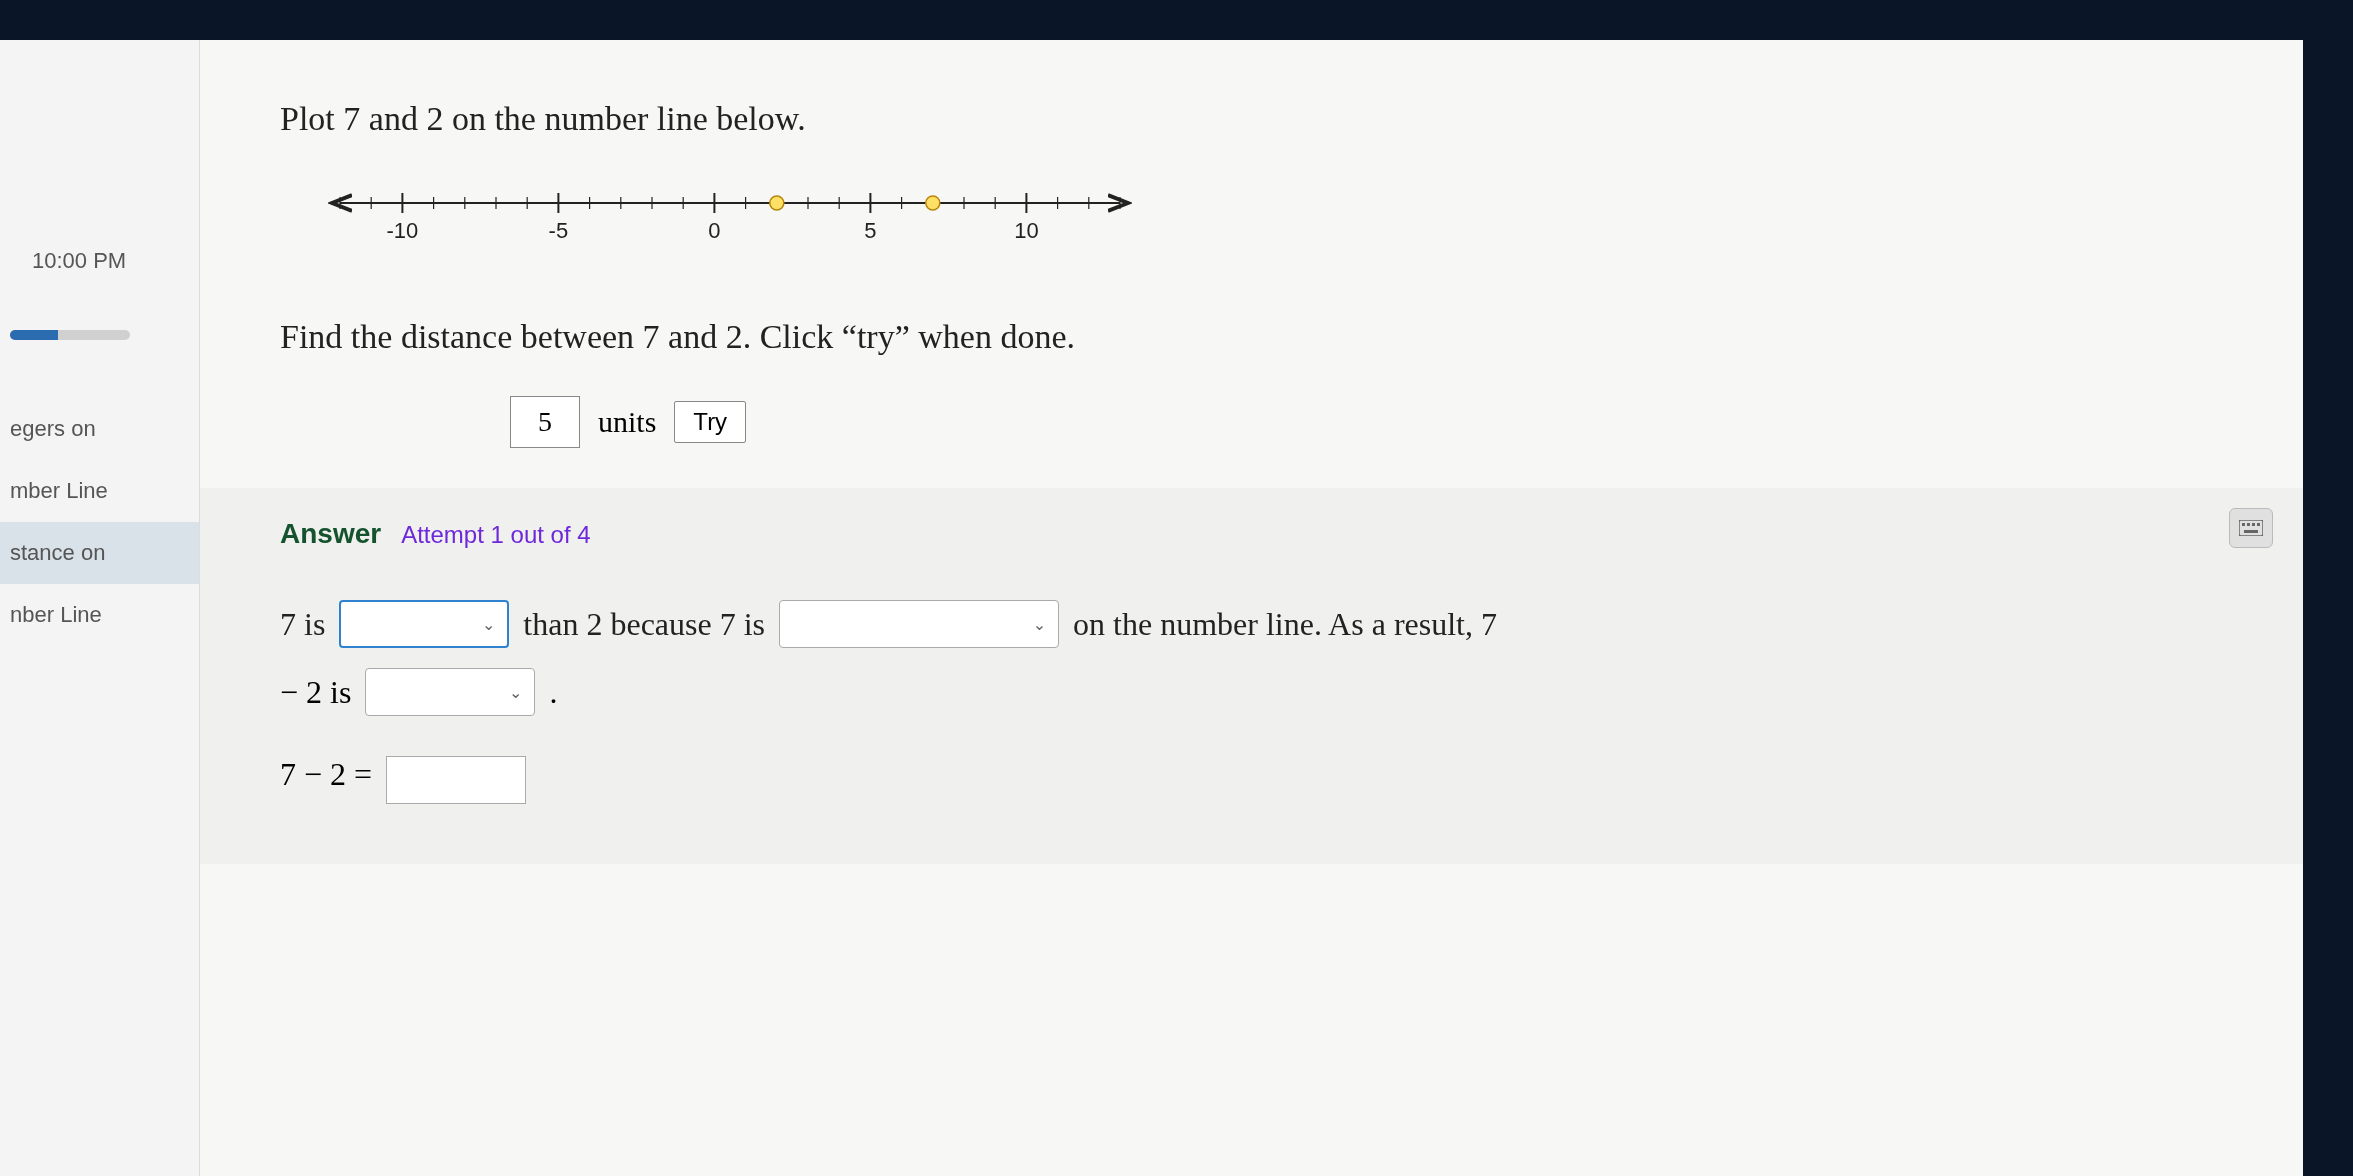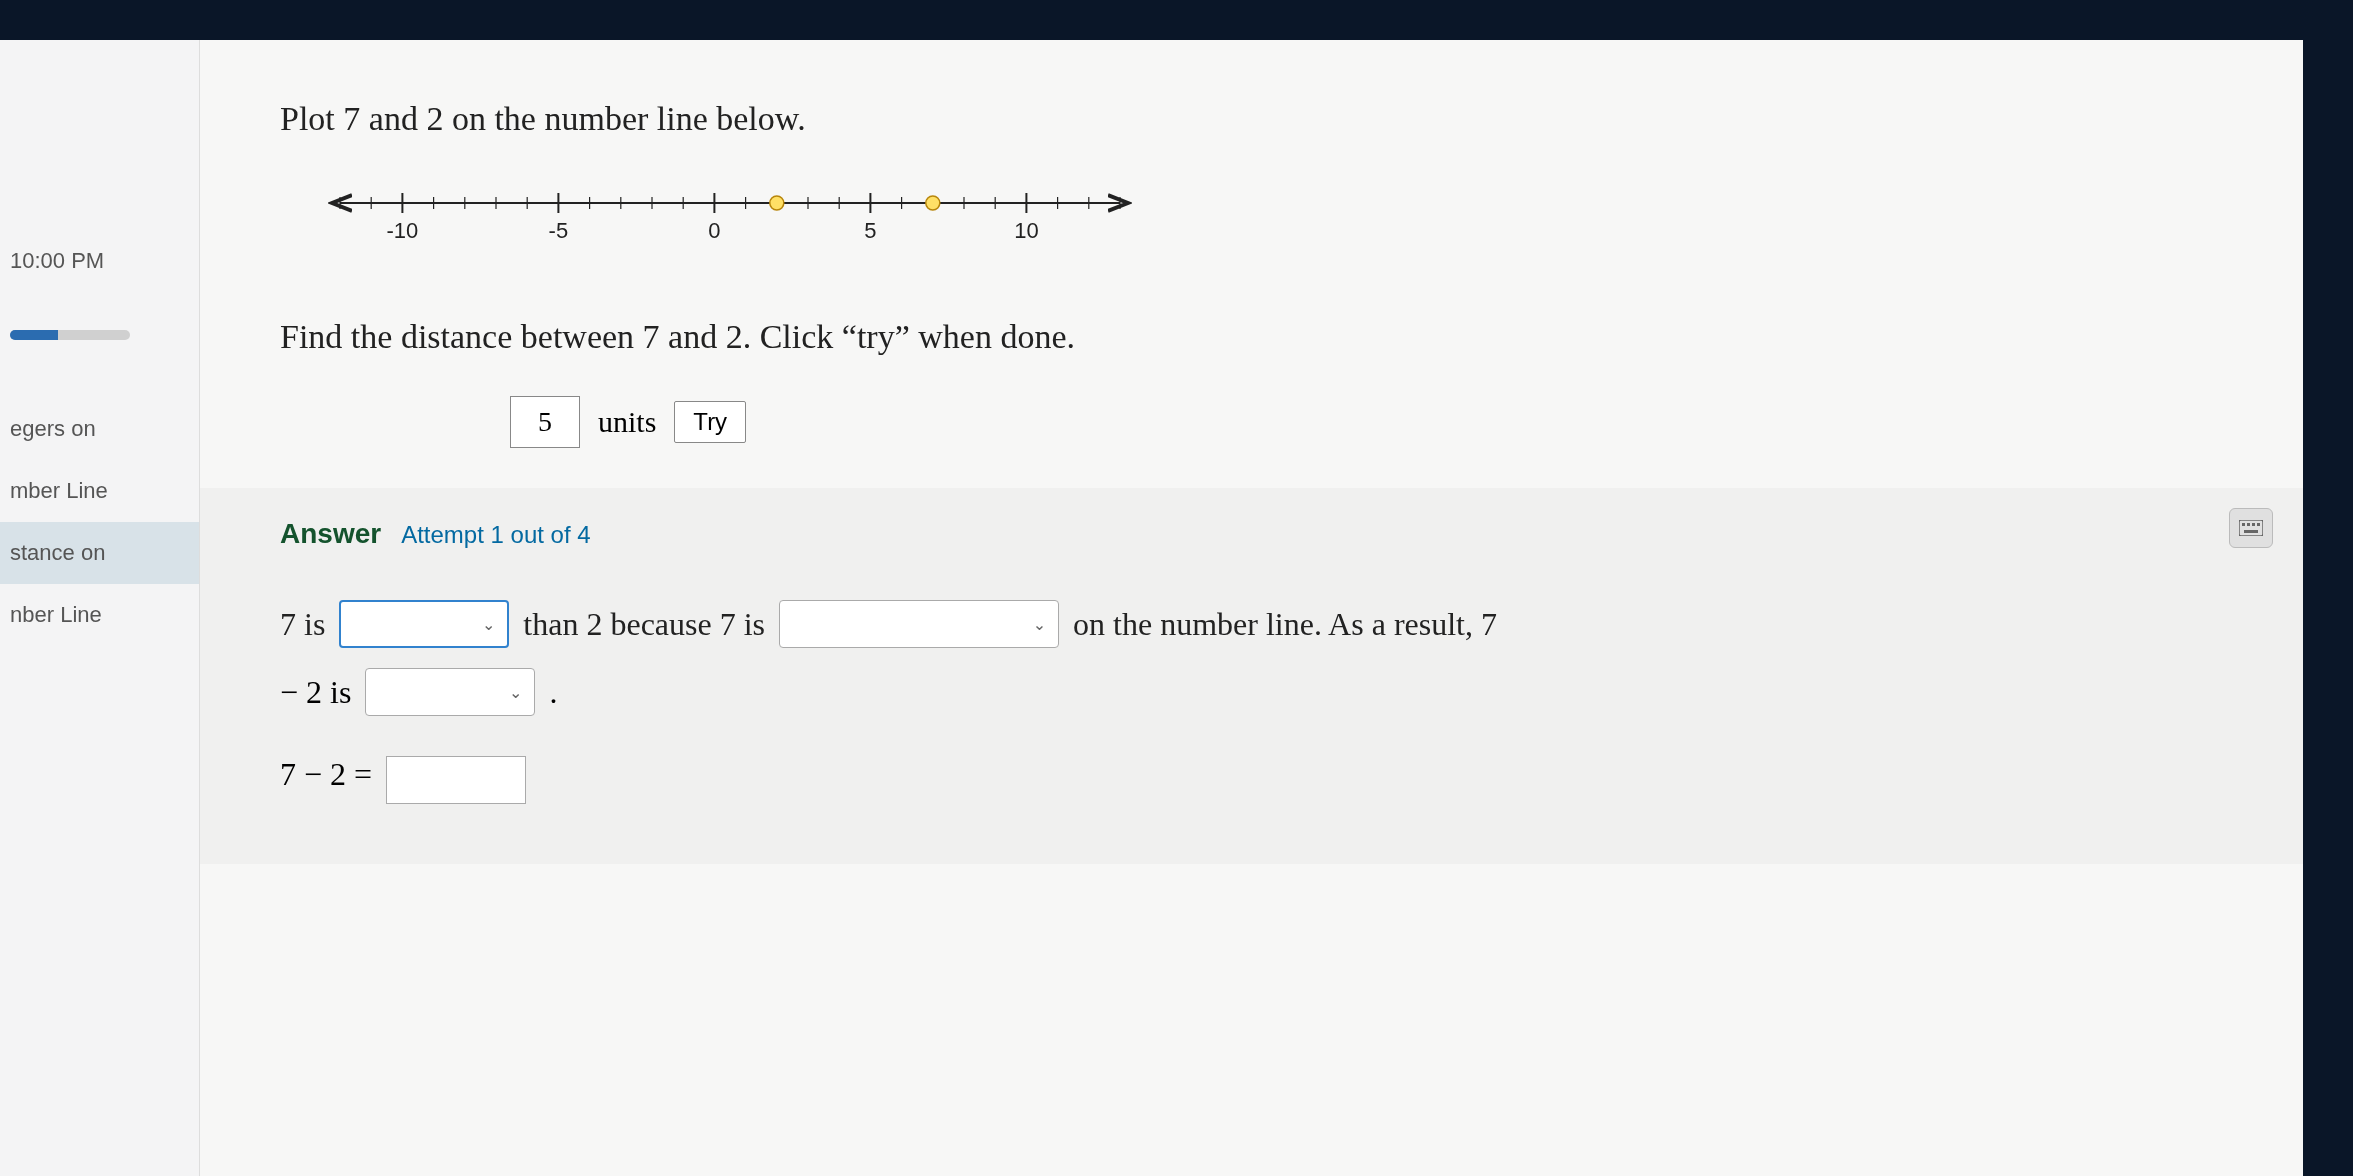"10:00 PM" .sidebar-time { margin-left: none -> 22px }
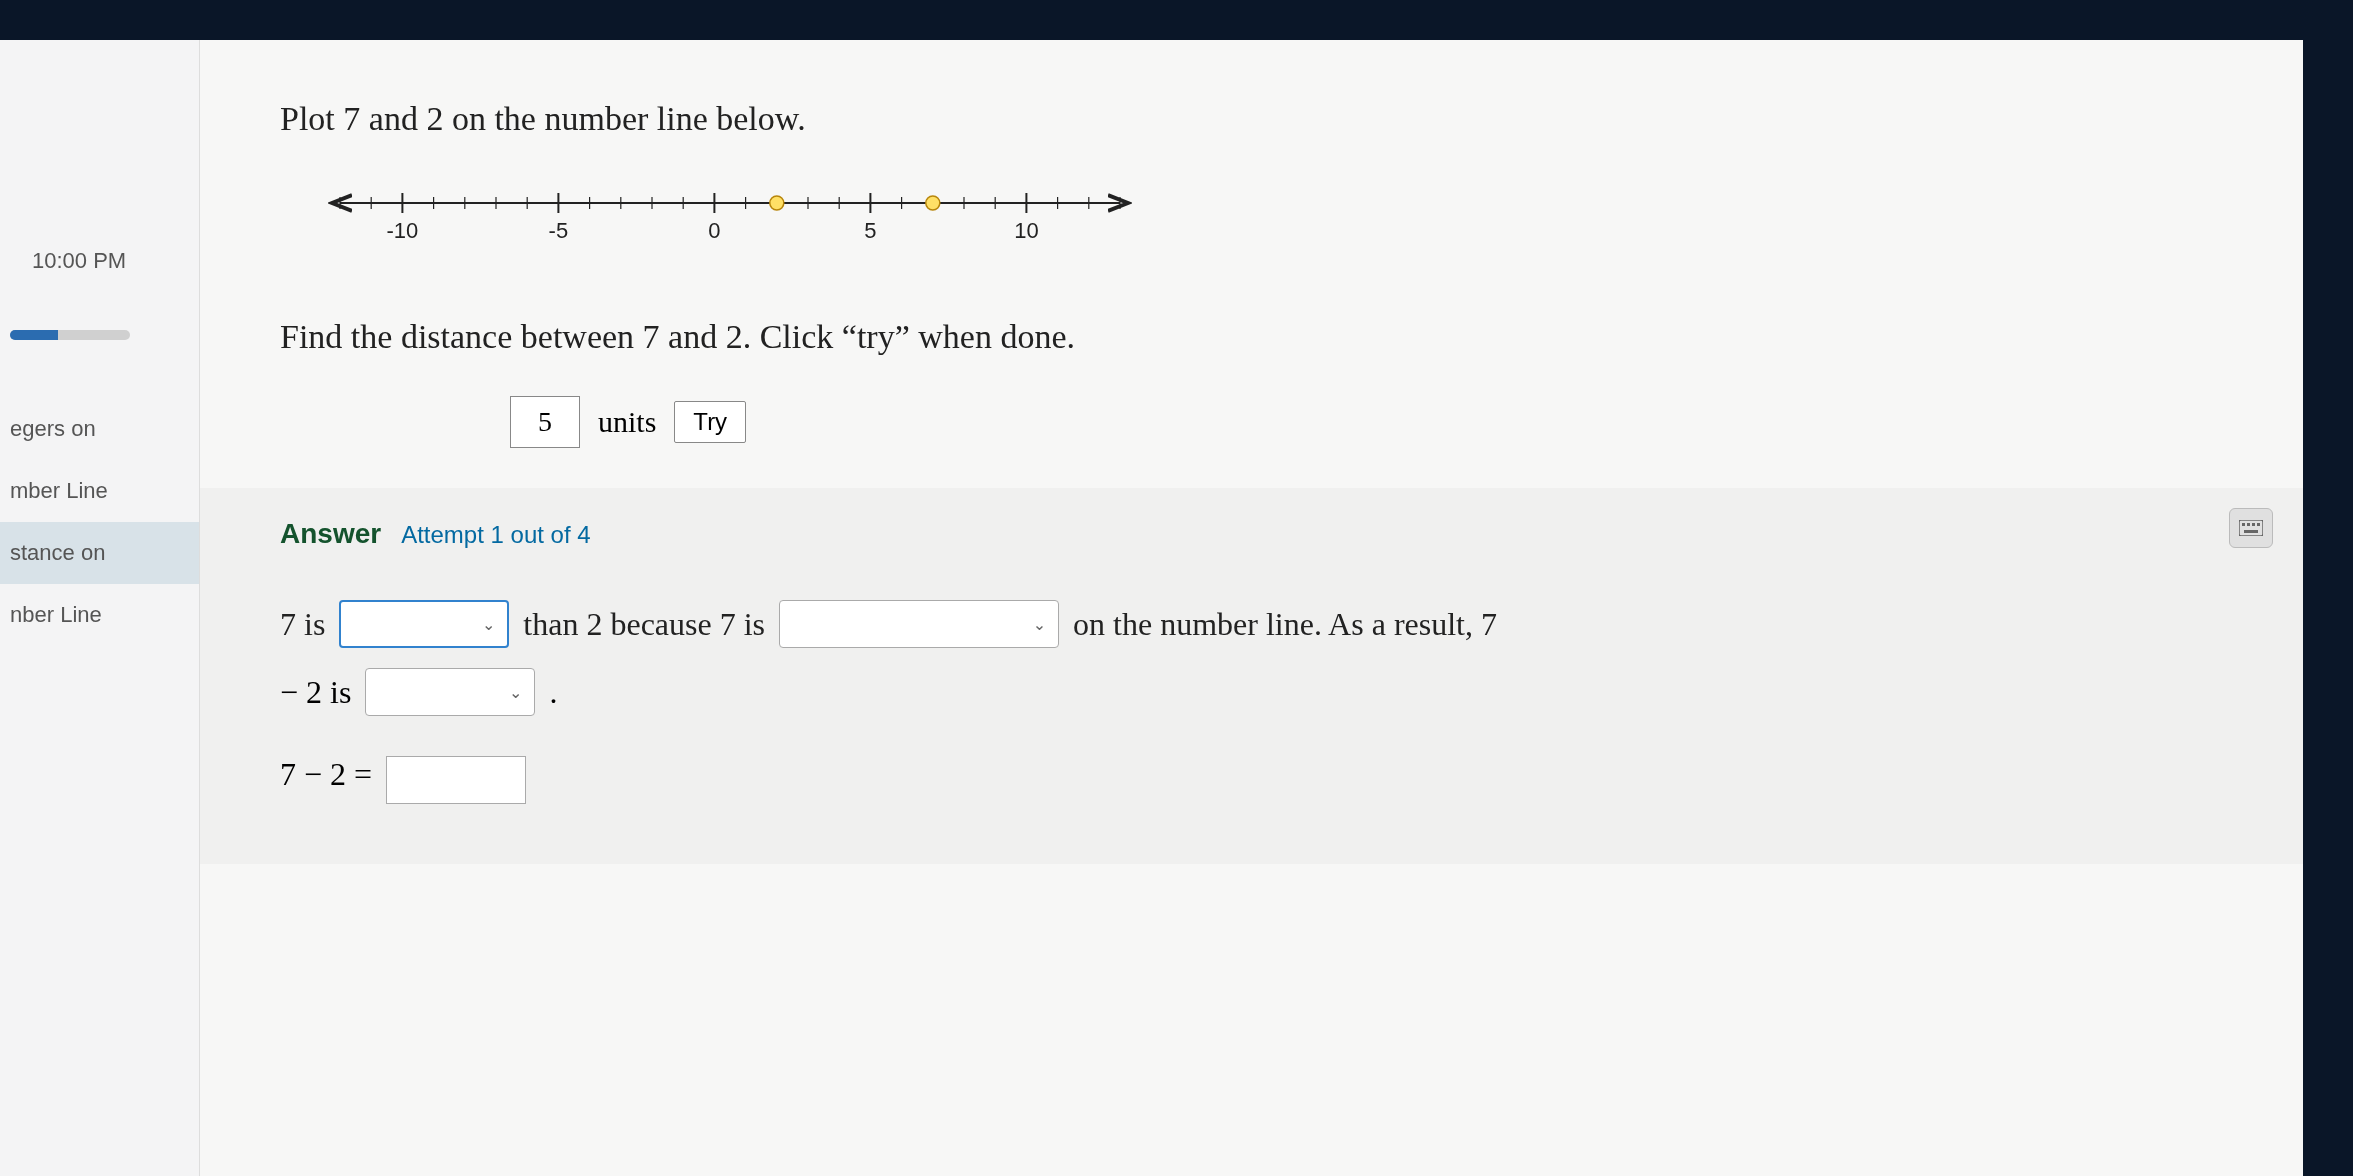"Attempt 1 out of 4" .attempt { color: #0369a1 -> #6d28d9 }
